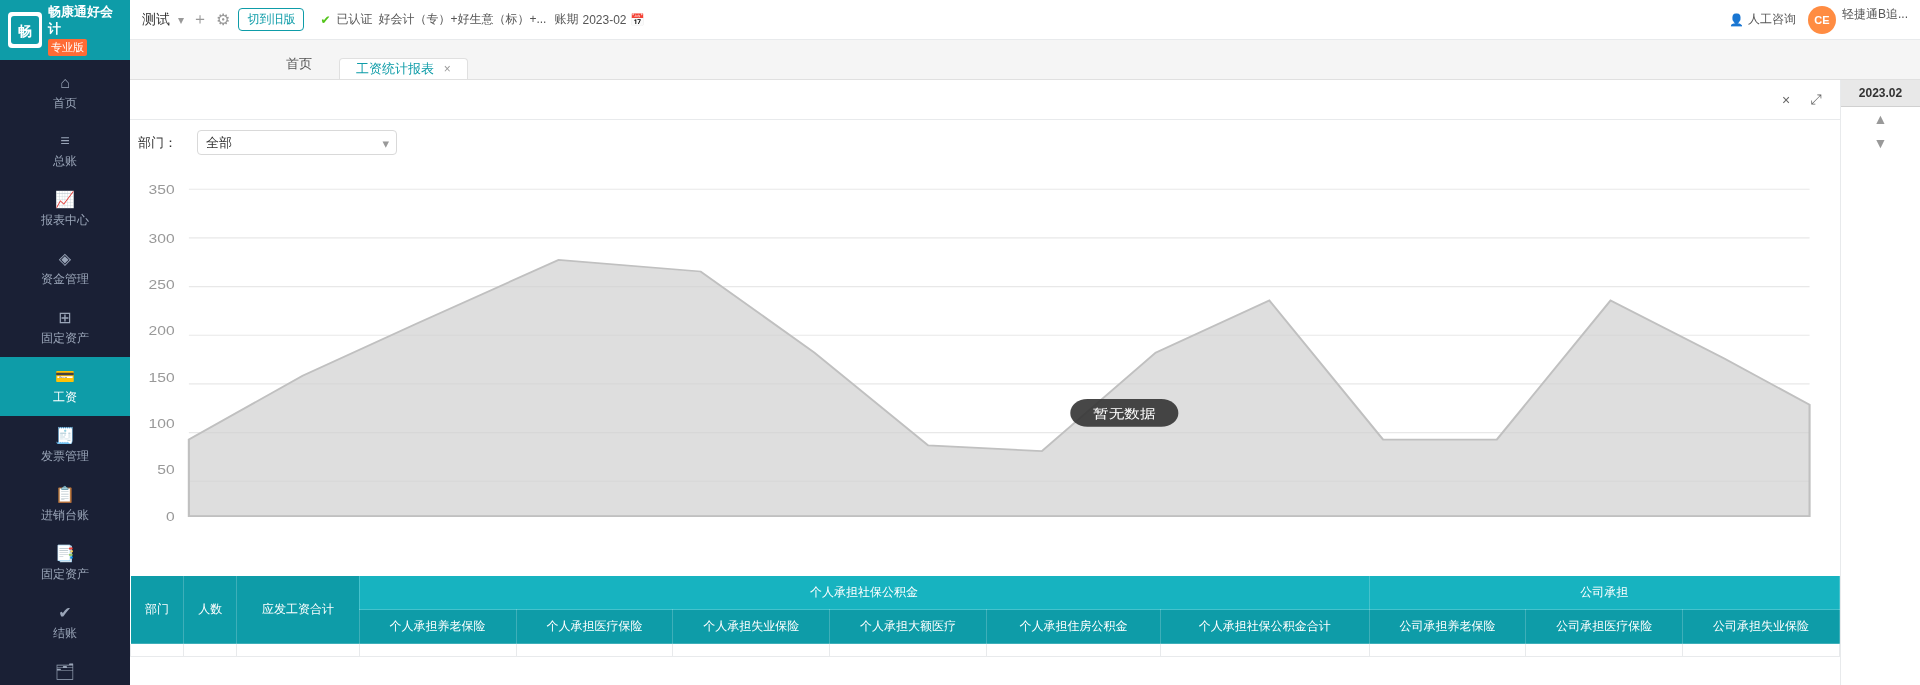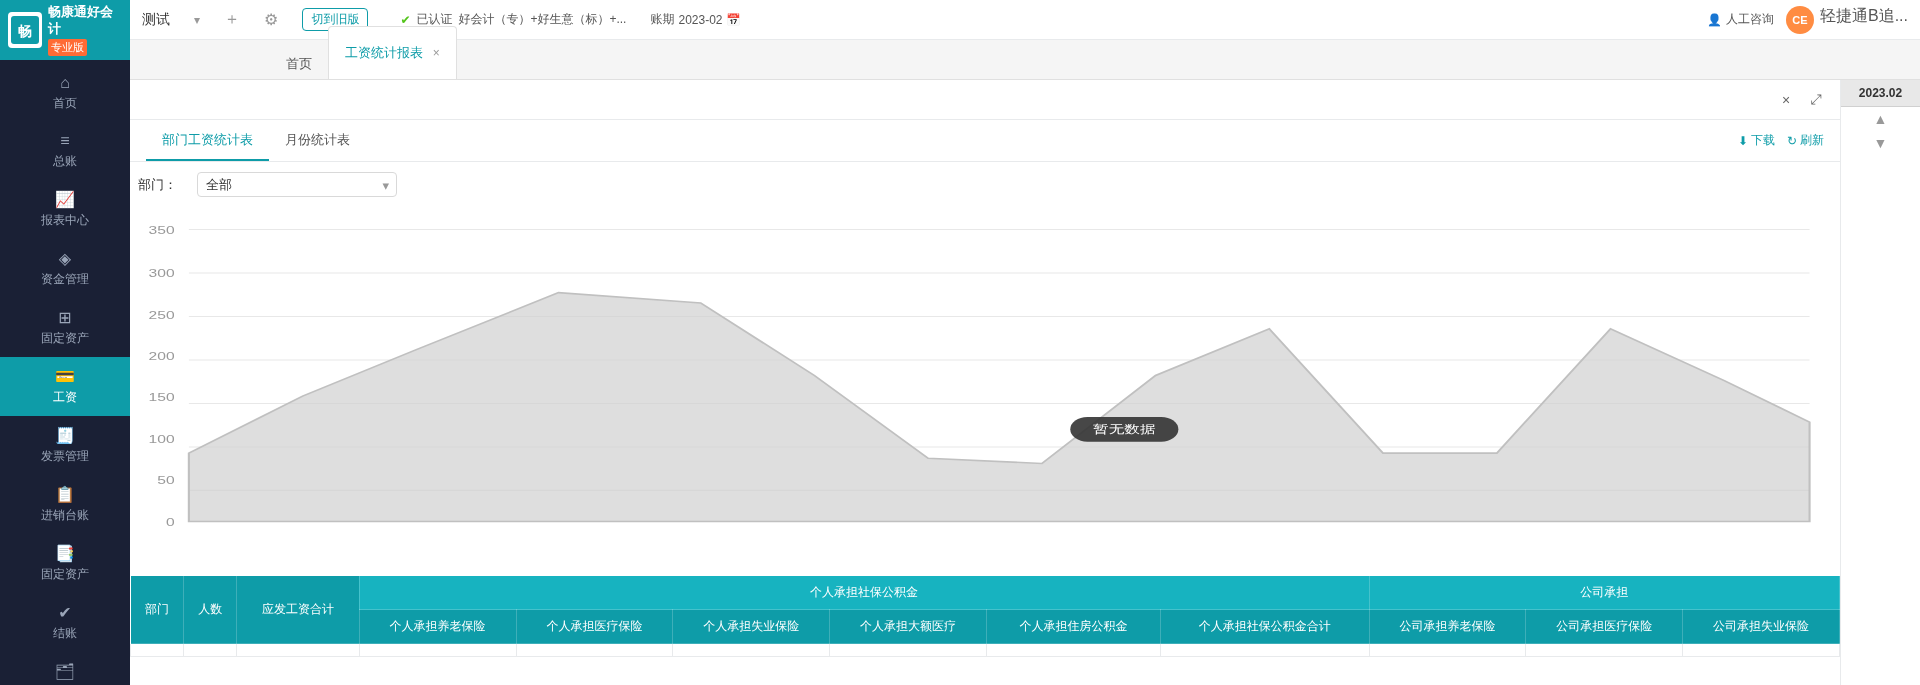"测试" .topbar { gap: 24px -> 8px }
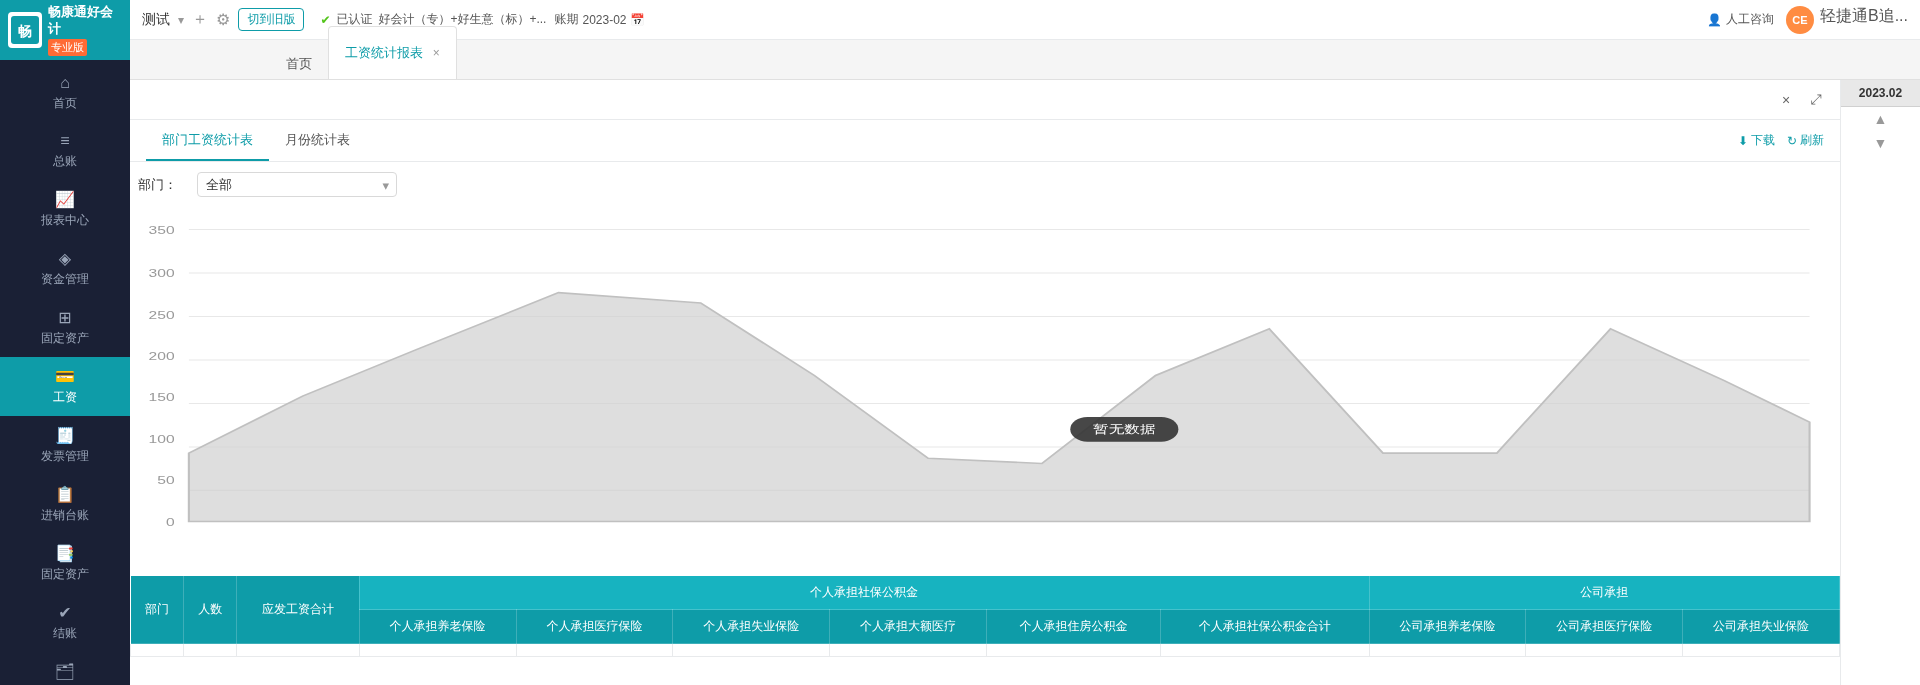"轻捷通B追..." .topbar-user-name { font-size: 16px -> 12px }
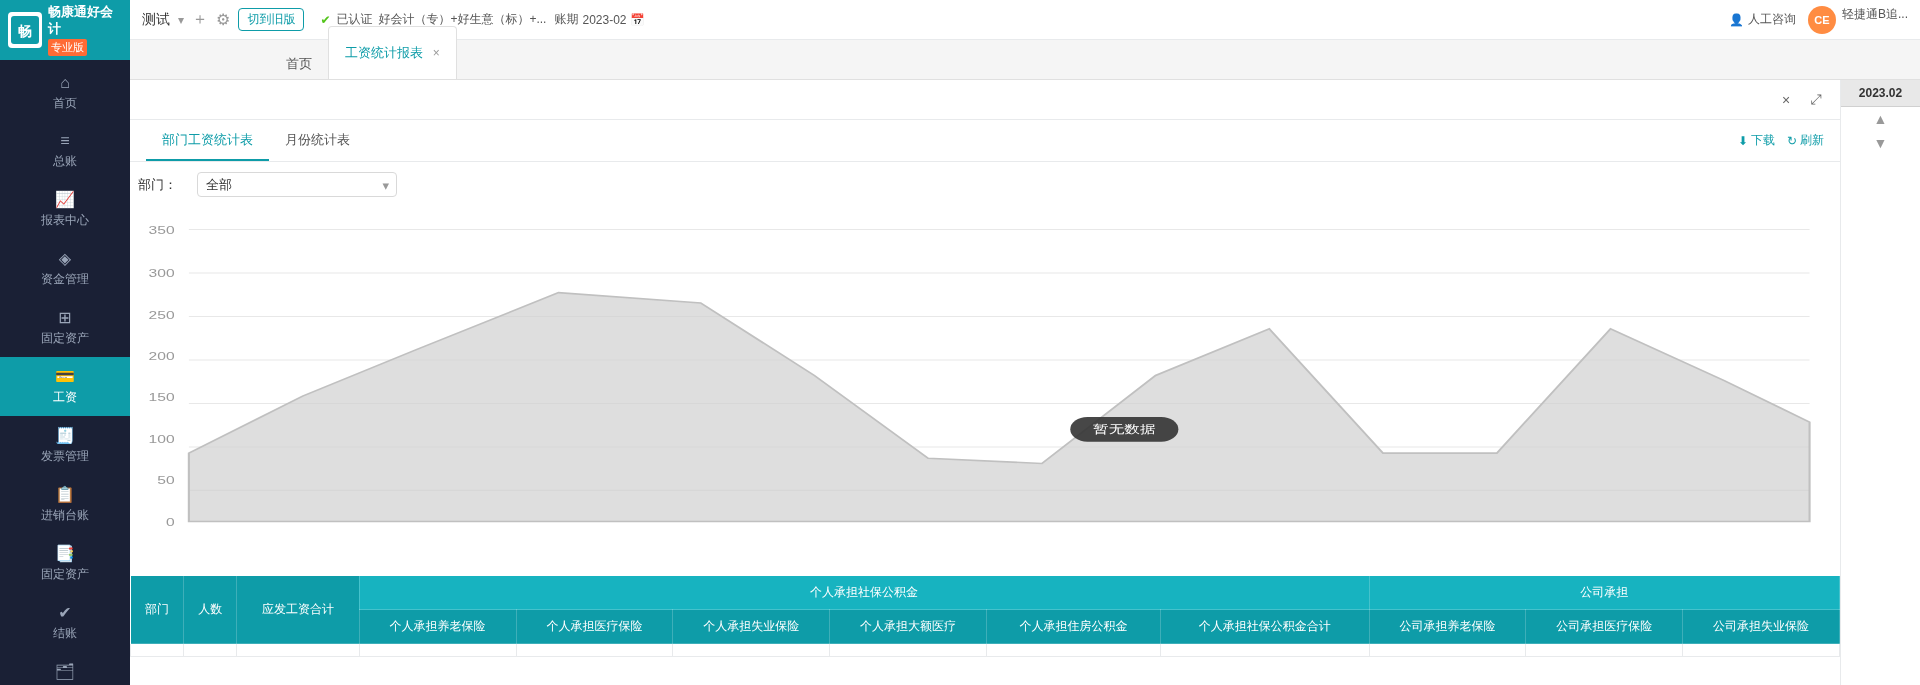"工资统计报表 ×" .tab-item { margin-left: none -> 11px; padding: 17px 16px -> 1px 16px }
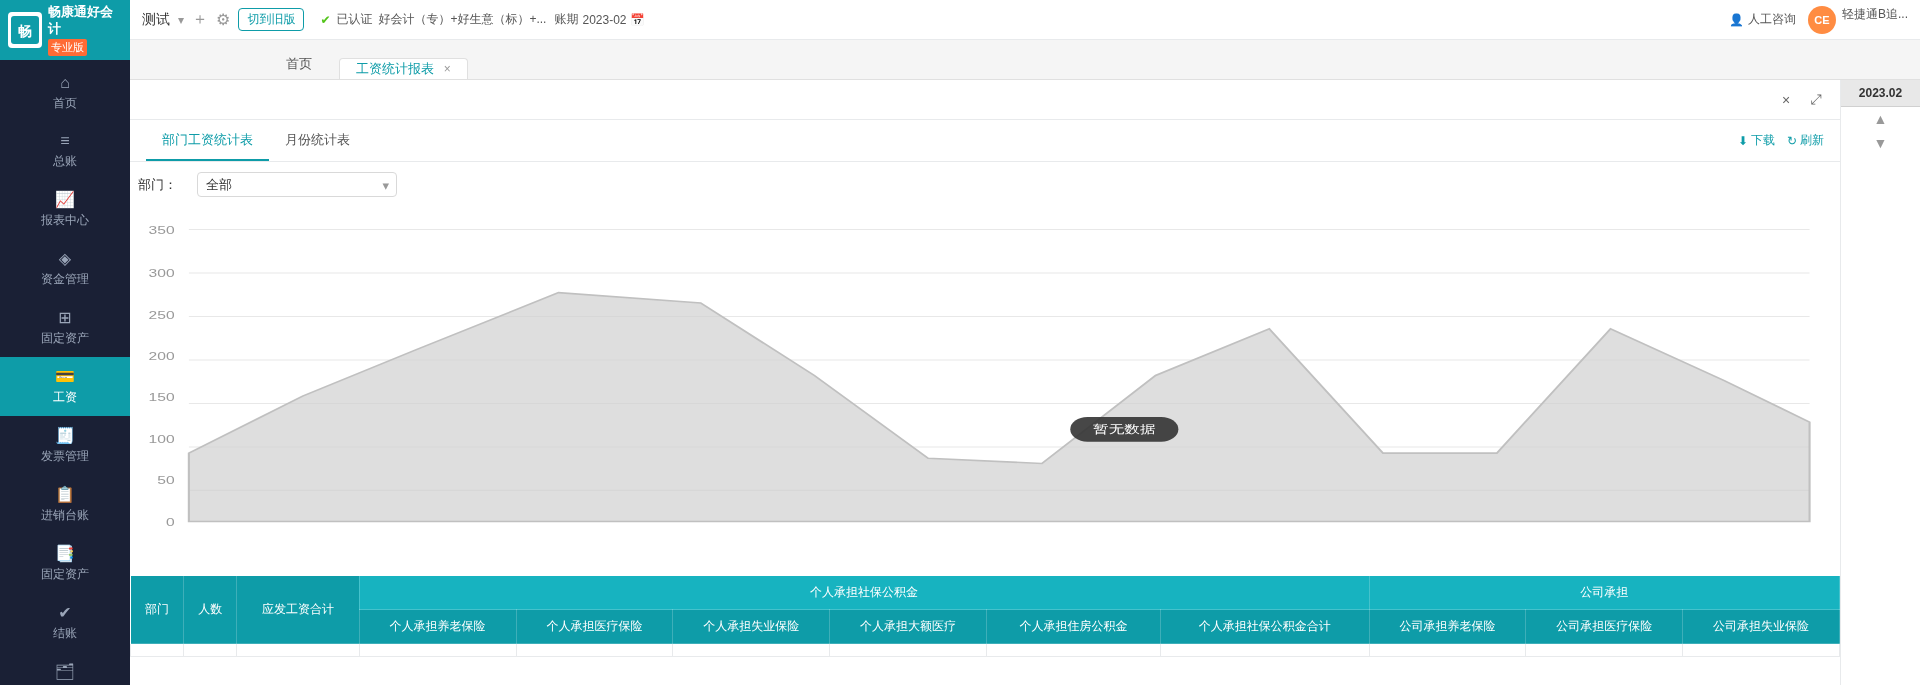"部门工资统计表" div.sub-tabs { html: <div> <div>部门工资统计表</div> <div>月份统计表</div> <div> <div> <span>⬇</span> <span>下载</span> </div> <div> <span>↻</span> <span>刷新</span> </div> </div> </div> -> none }
